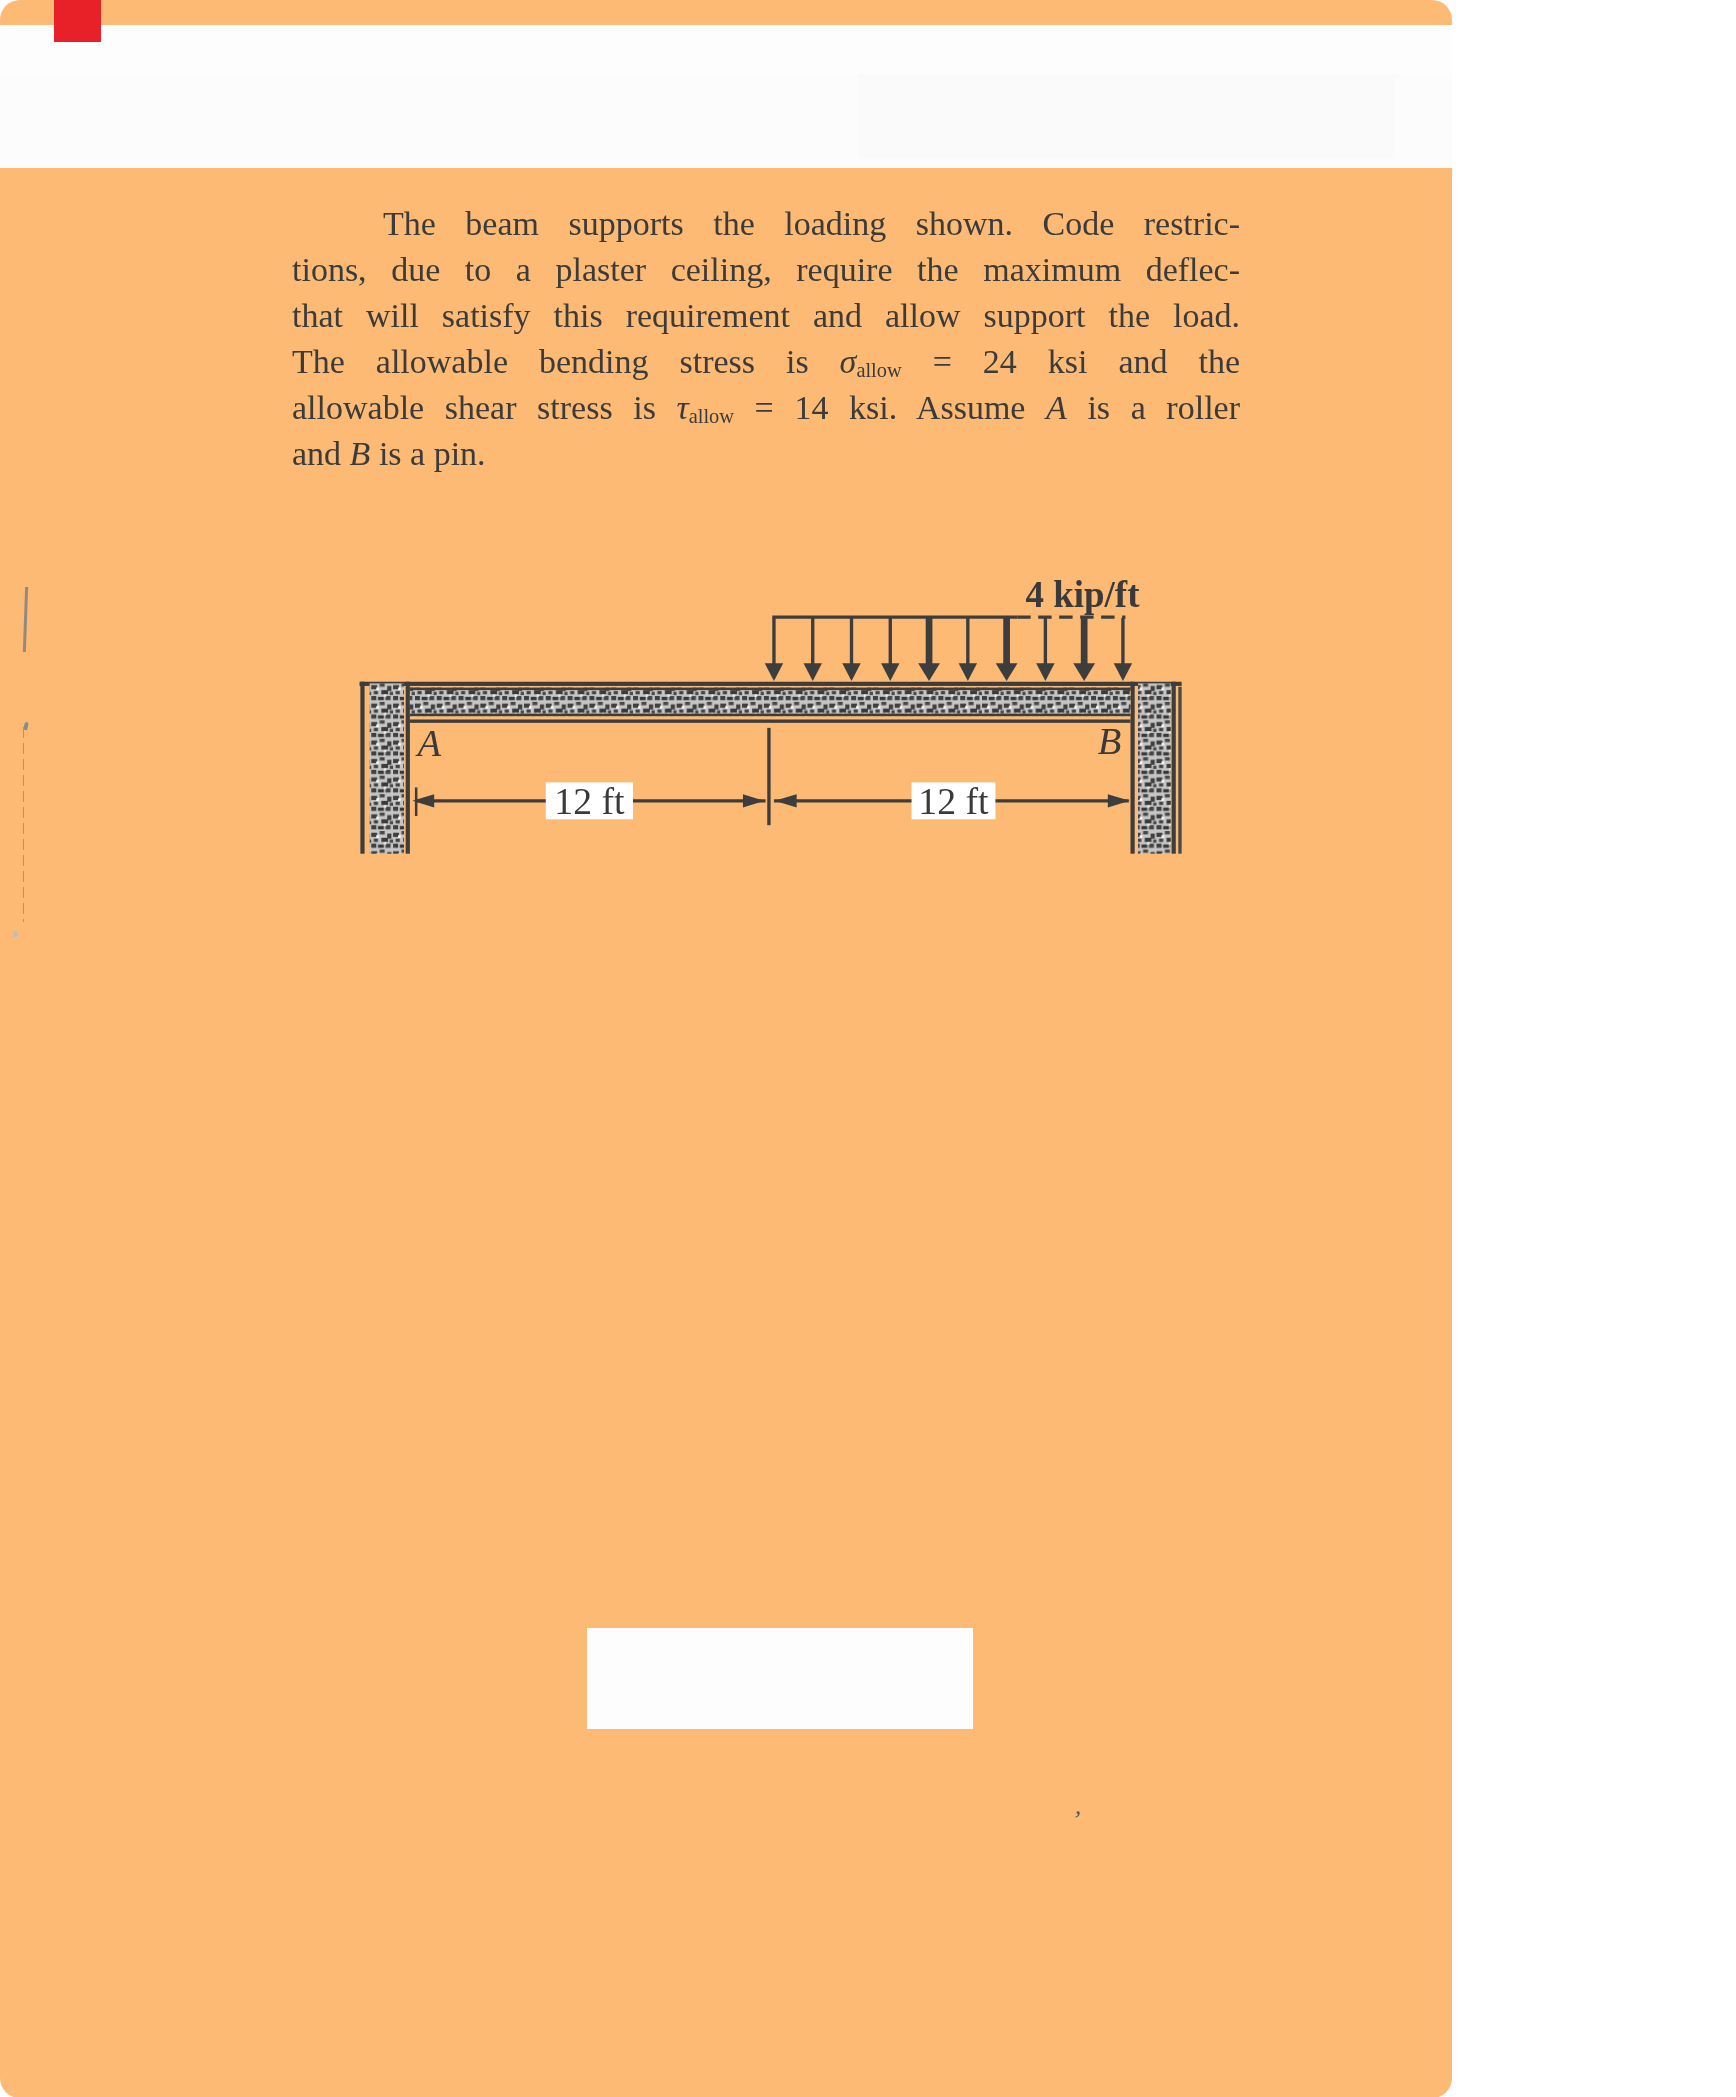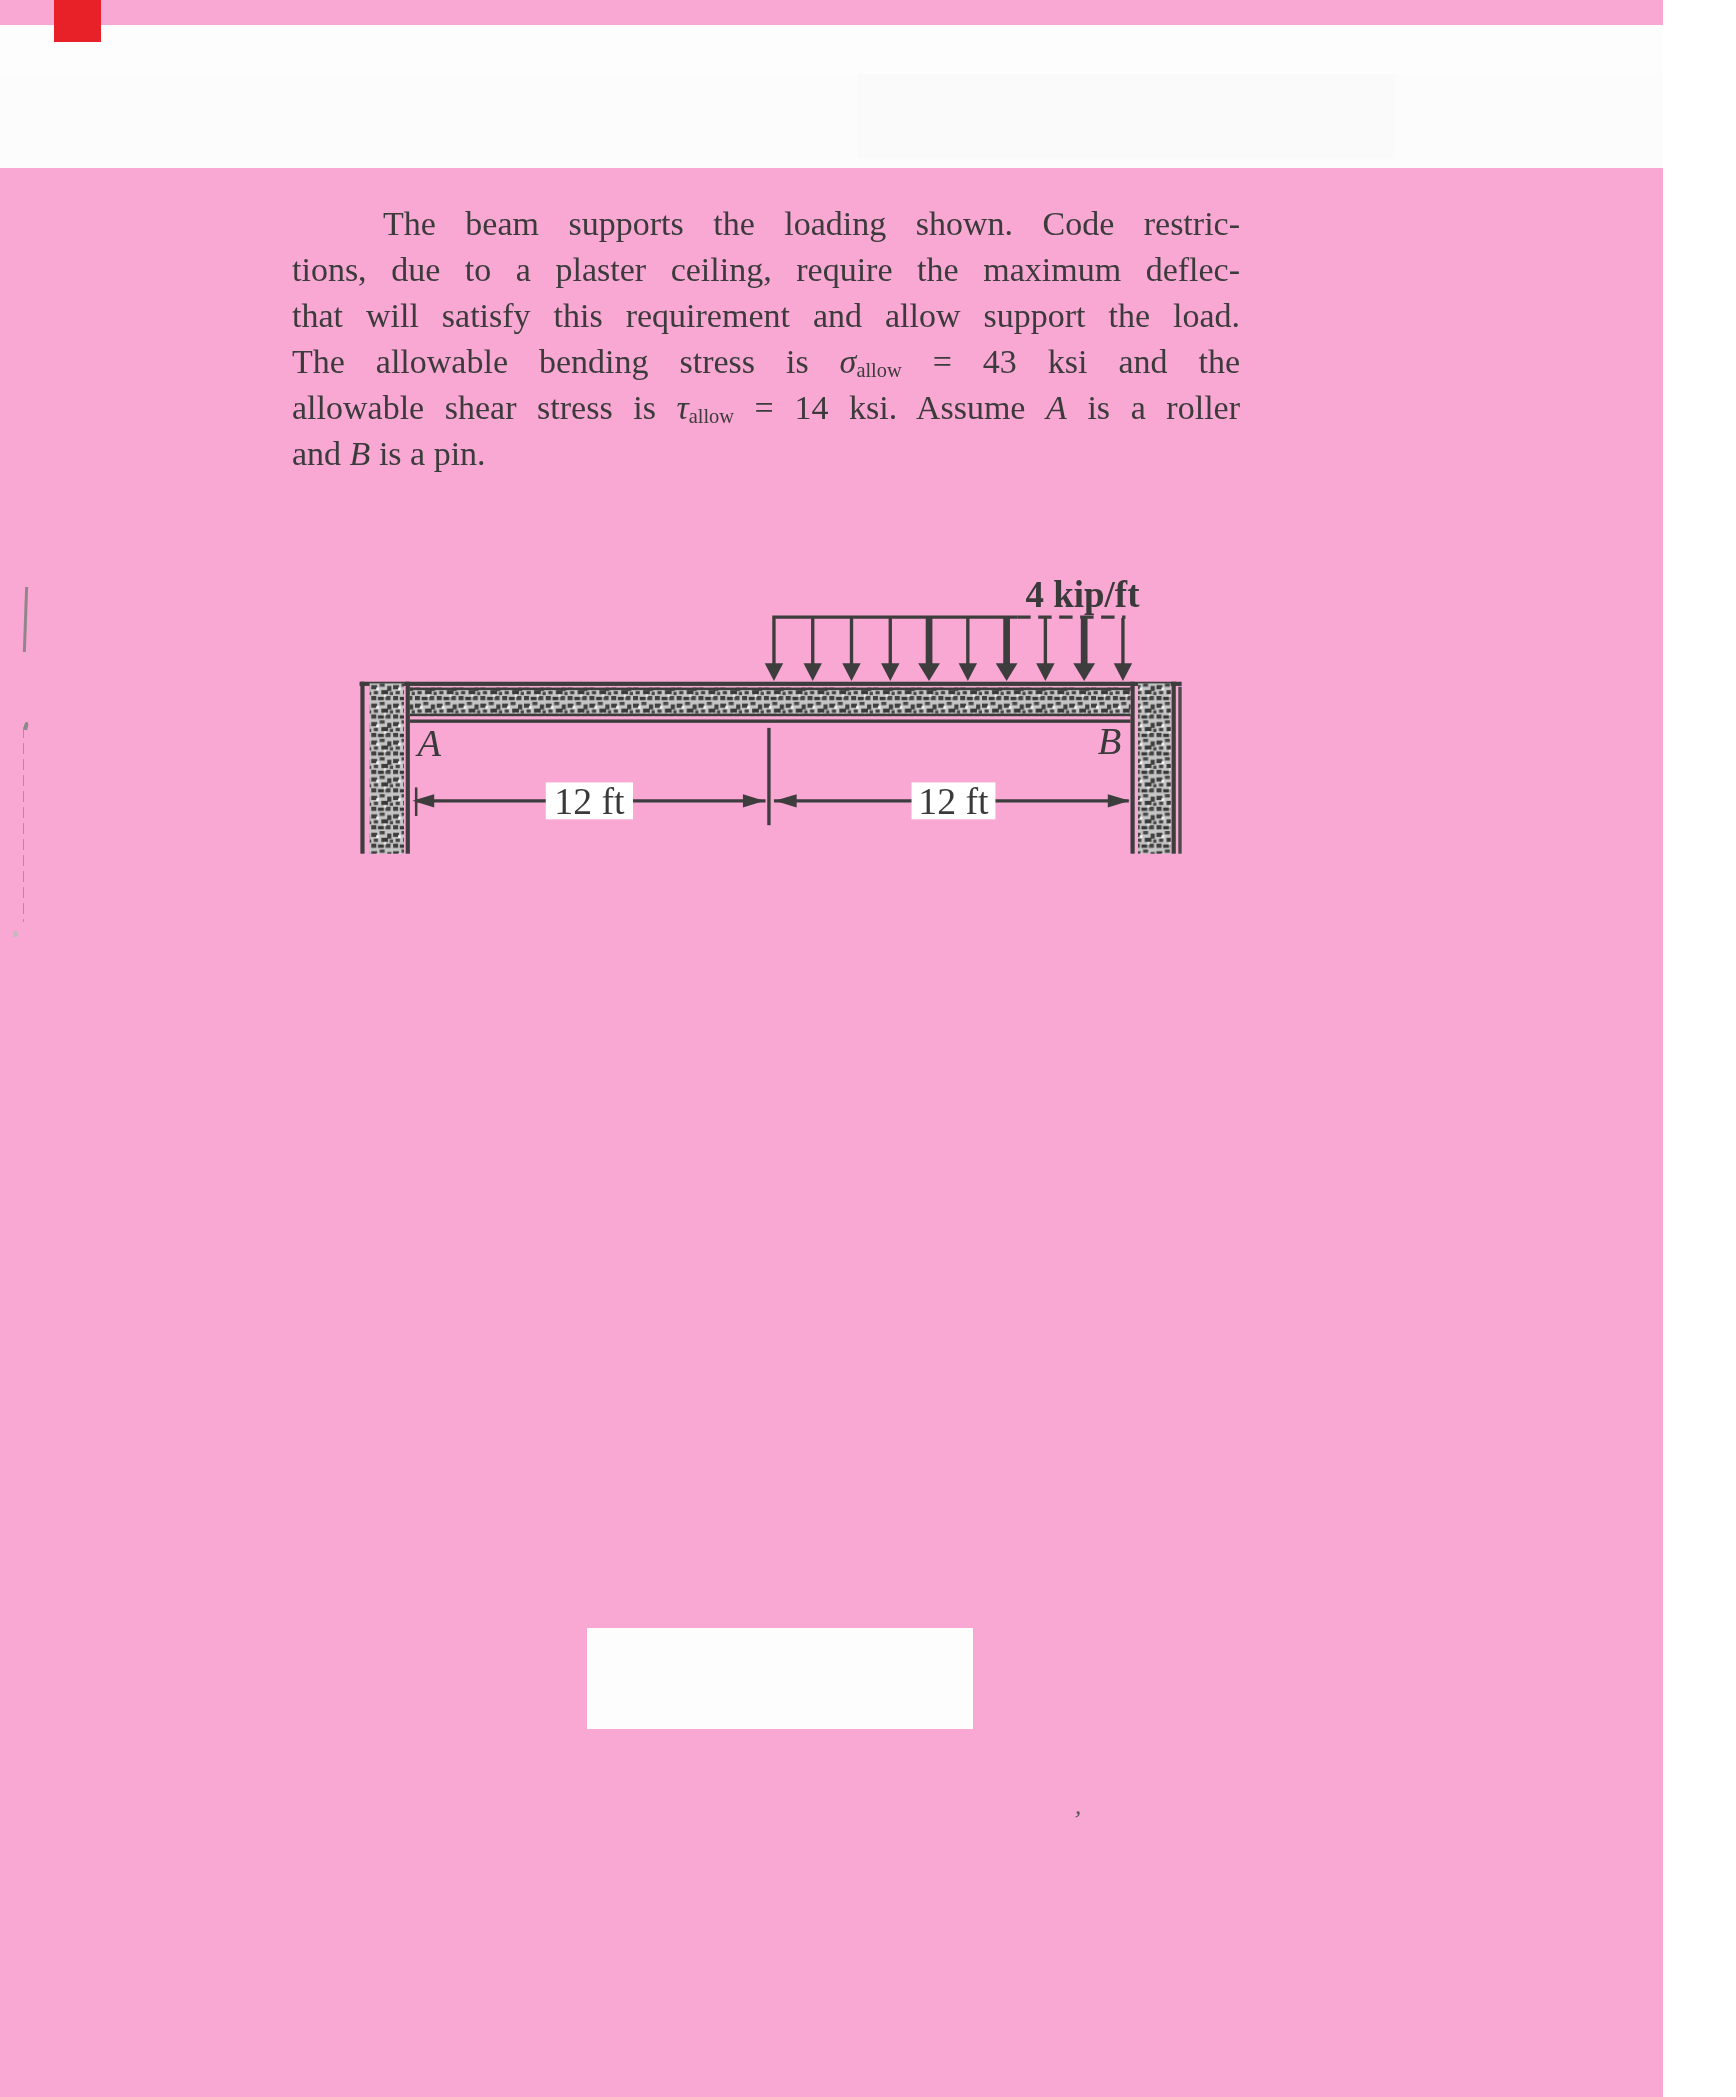"The beam supports the loading" .page { background: #f9a8d4 -> #fdba74; border-radius: none -> 20px; width: 1663px -> 1452px }
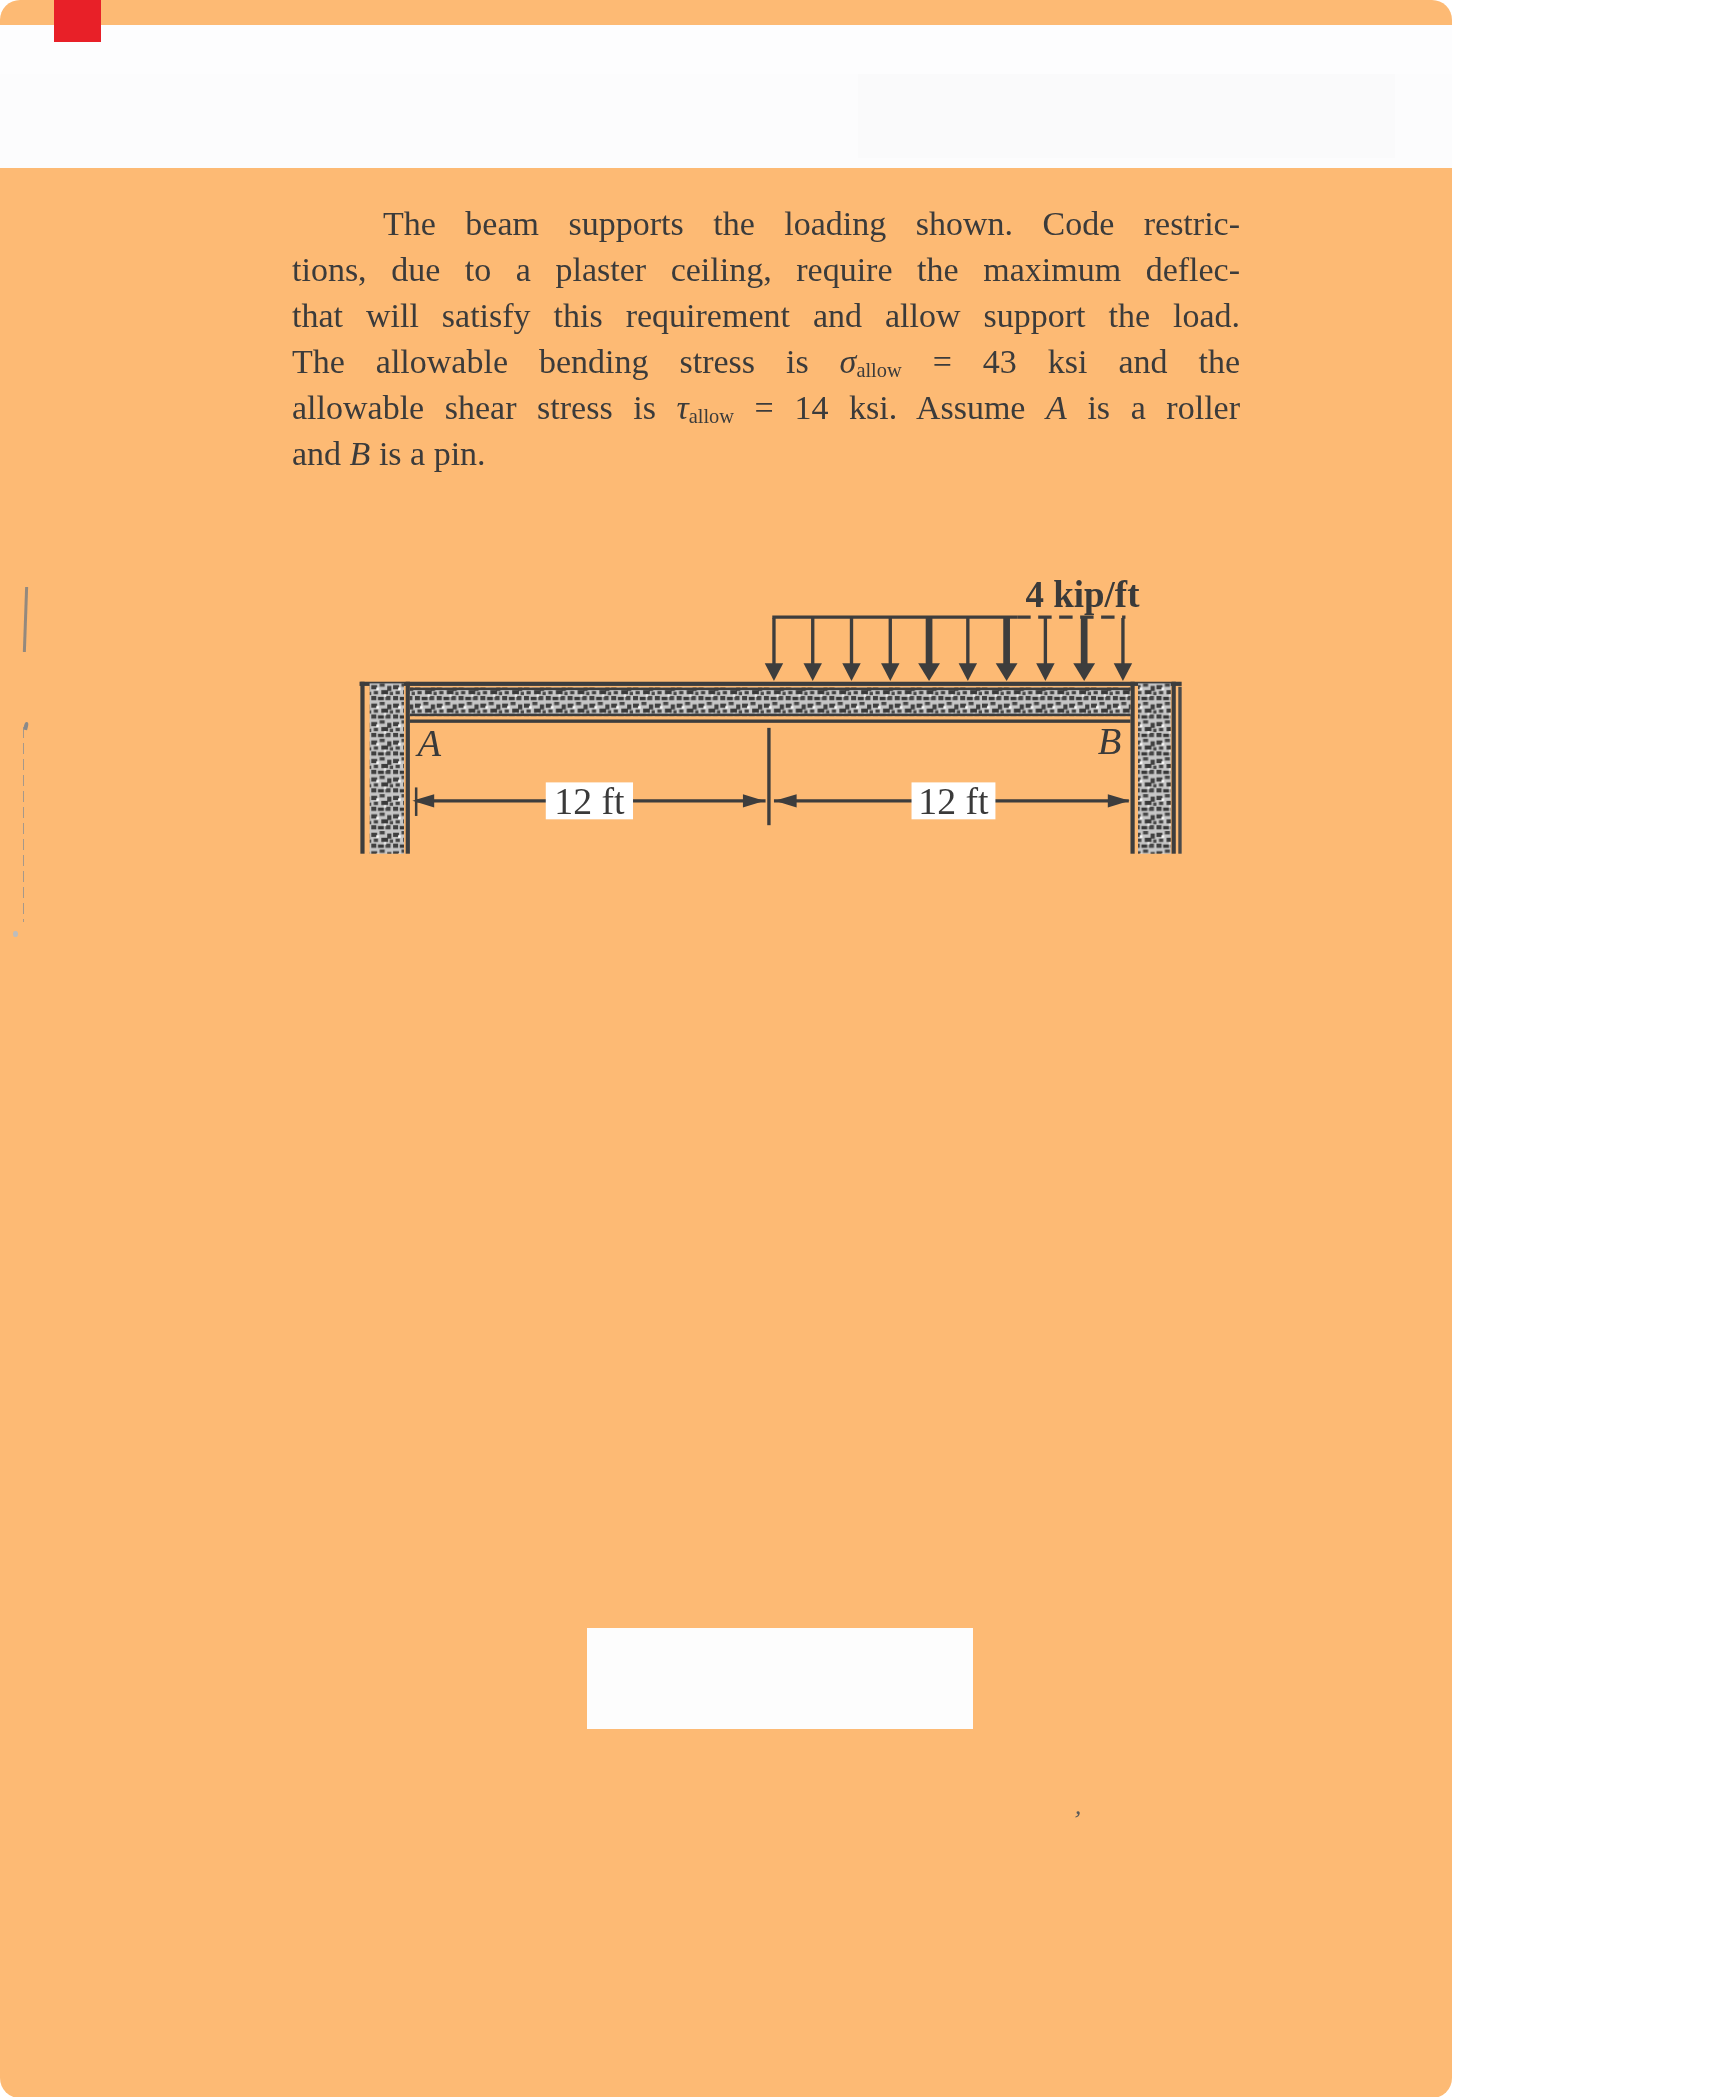"= 43 ksi and the" span { text: 43 -> 24 }
